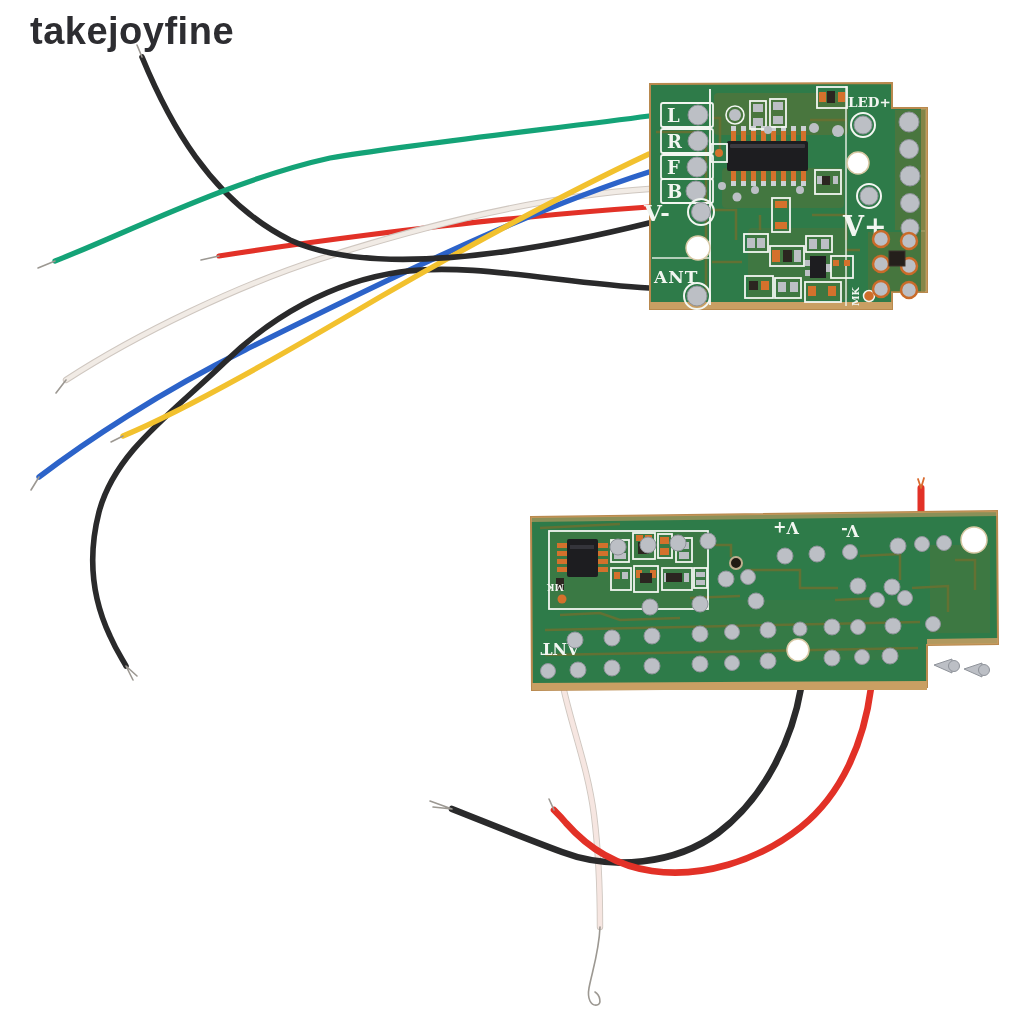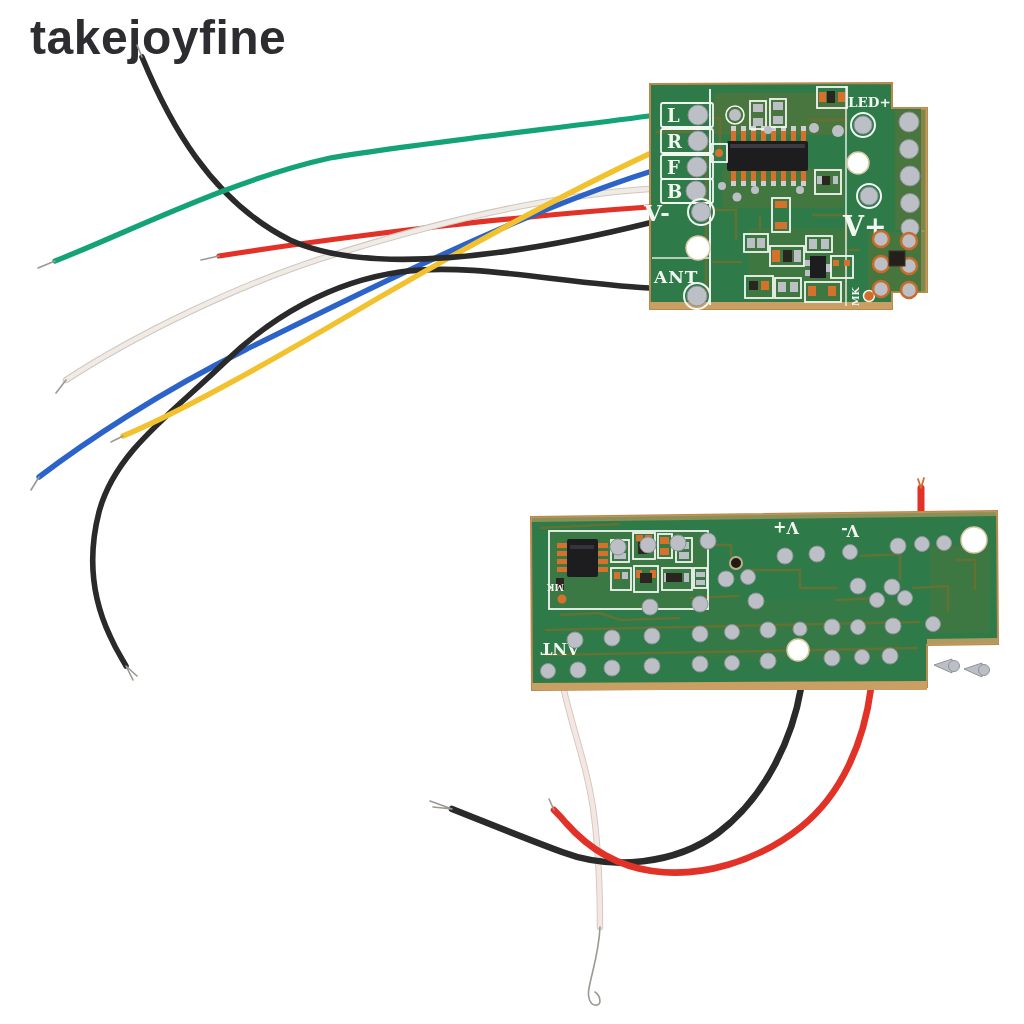"takejoyfine" .watermark { font-size: 48px -> 38px }
